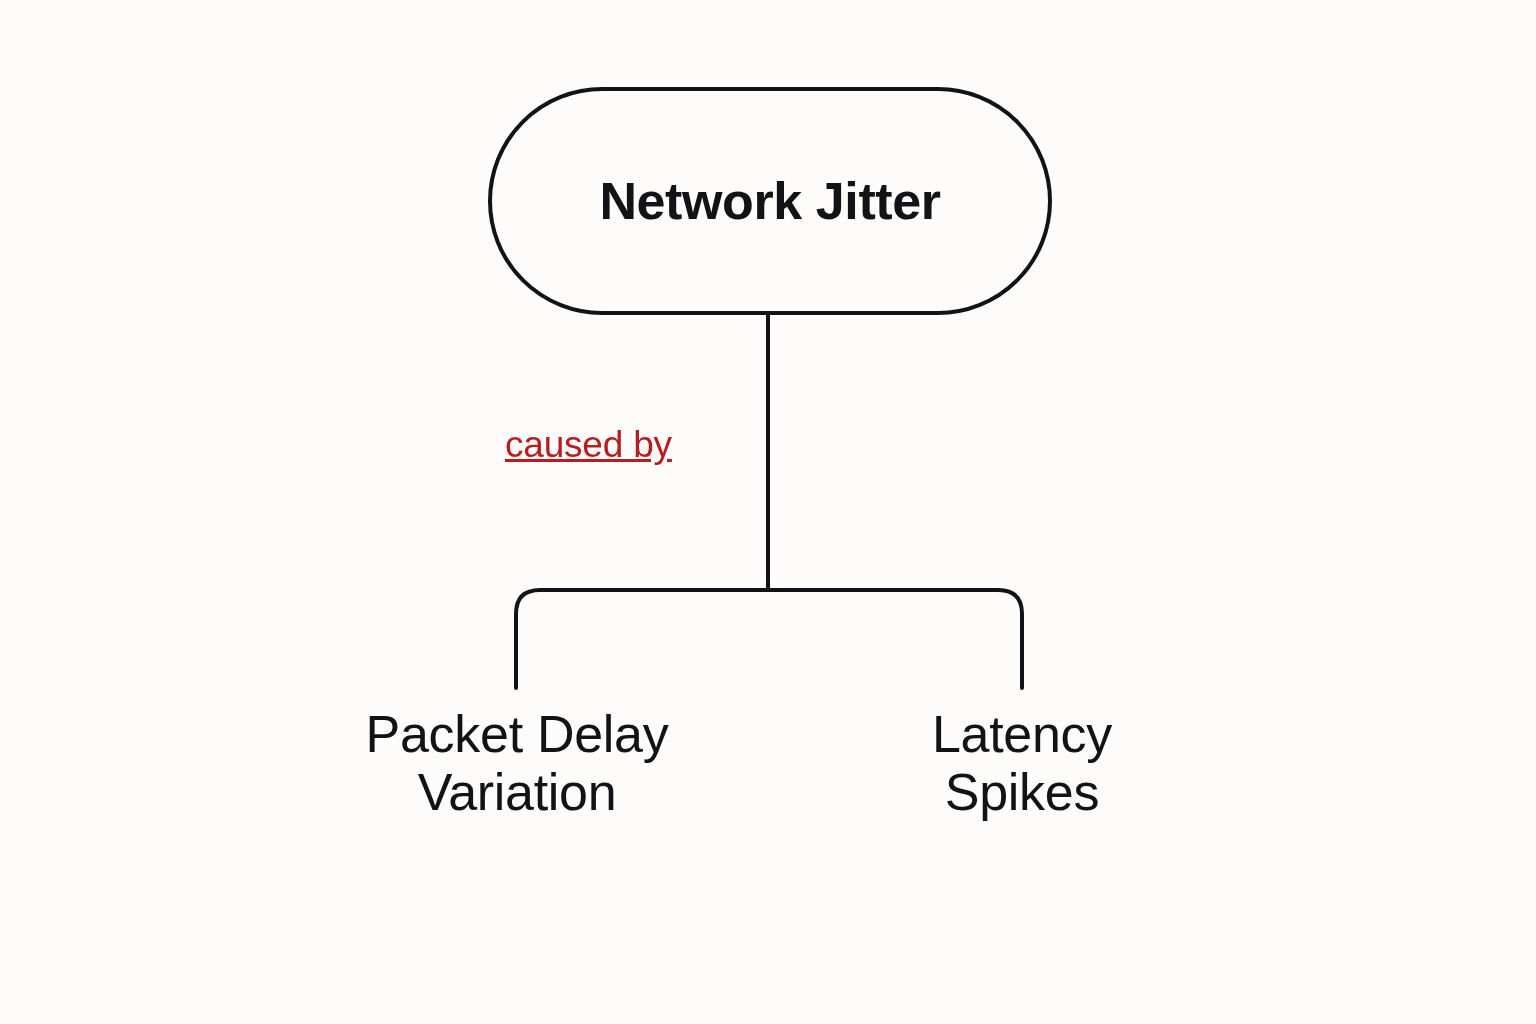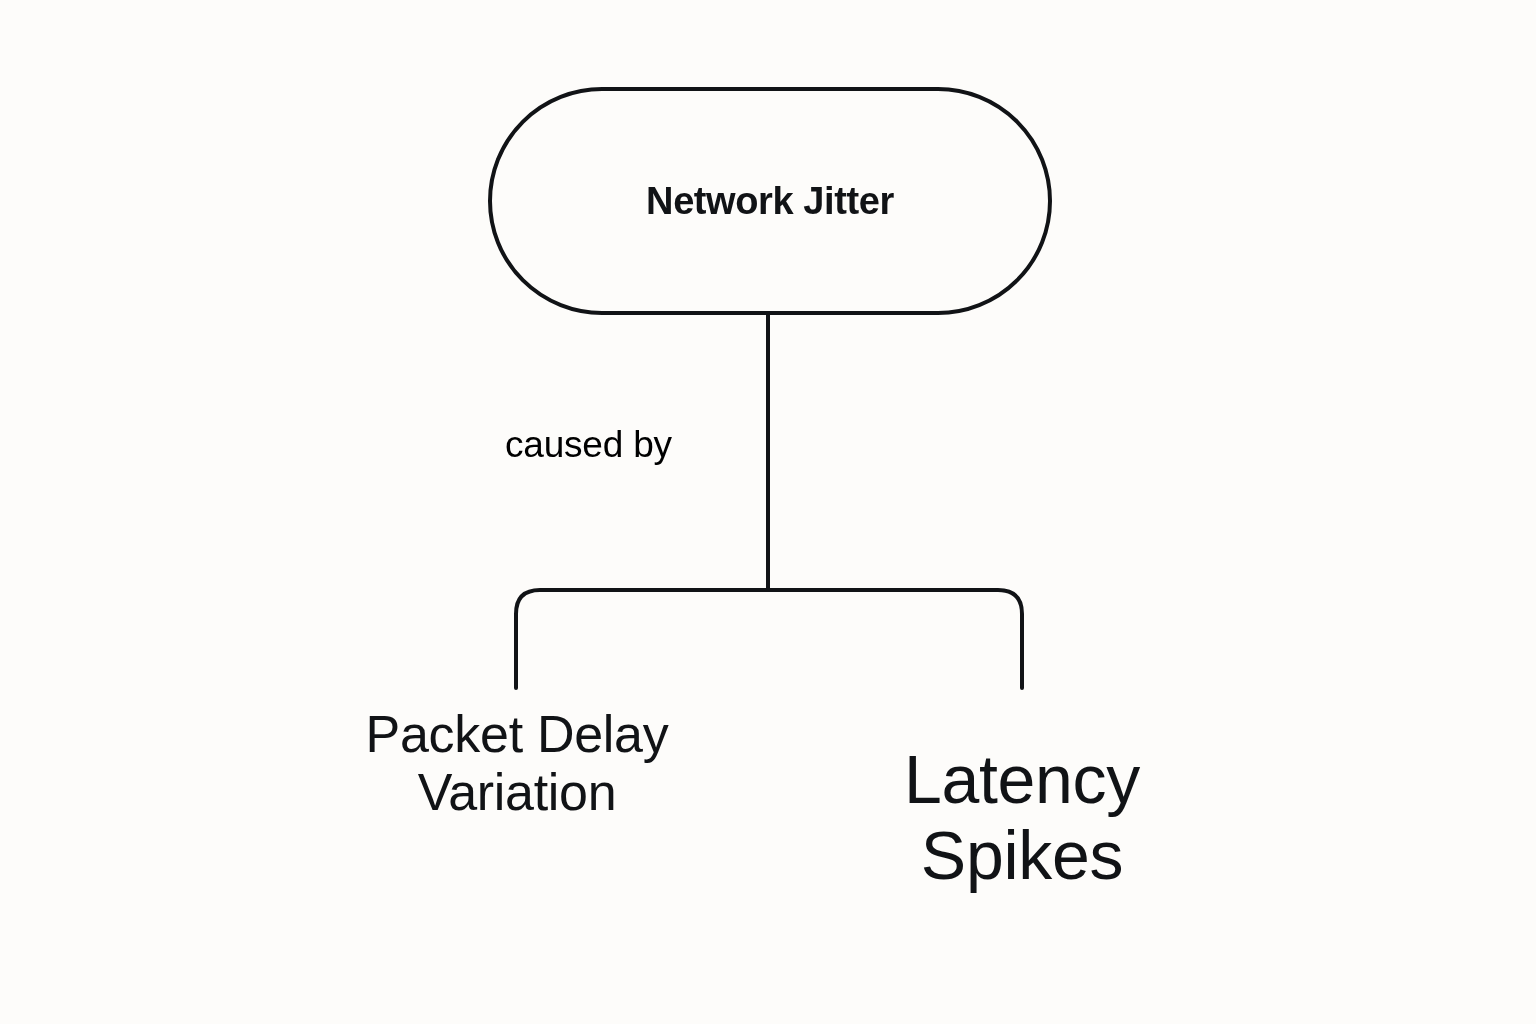"Network Jitter" #root-node-label { font-size: 38px -> 52px }
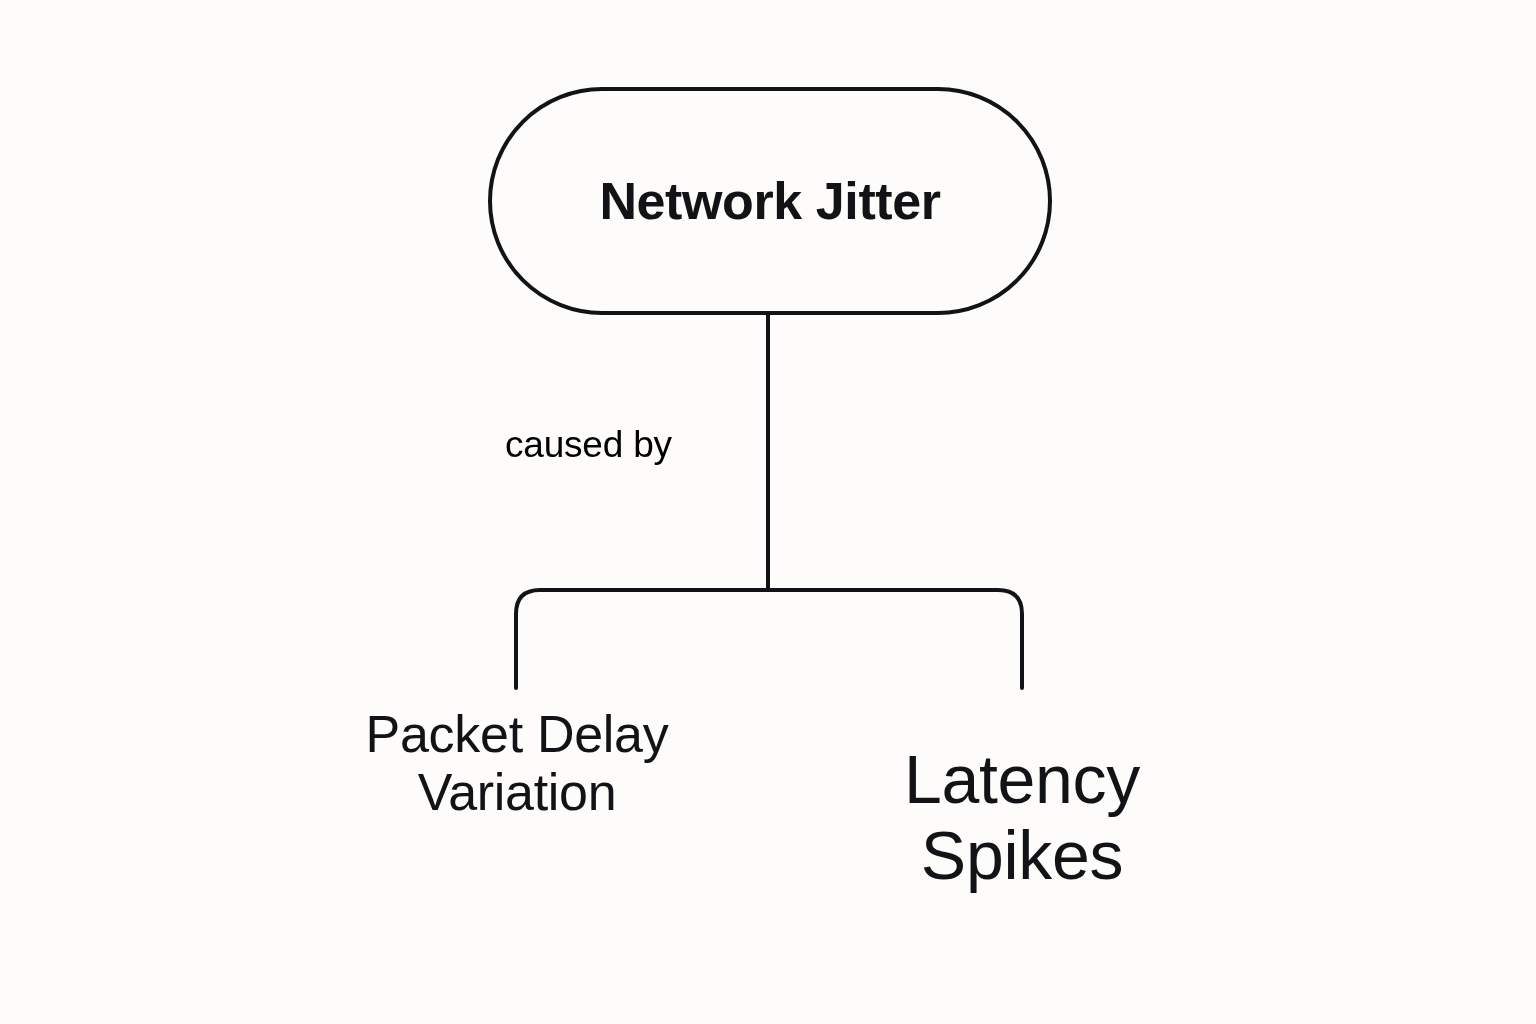"caused by" .edge-label { color: #000000 -> #b91c1c; text-decoration: none -> underline }
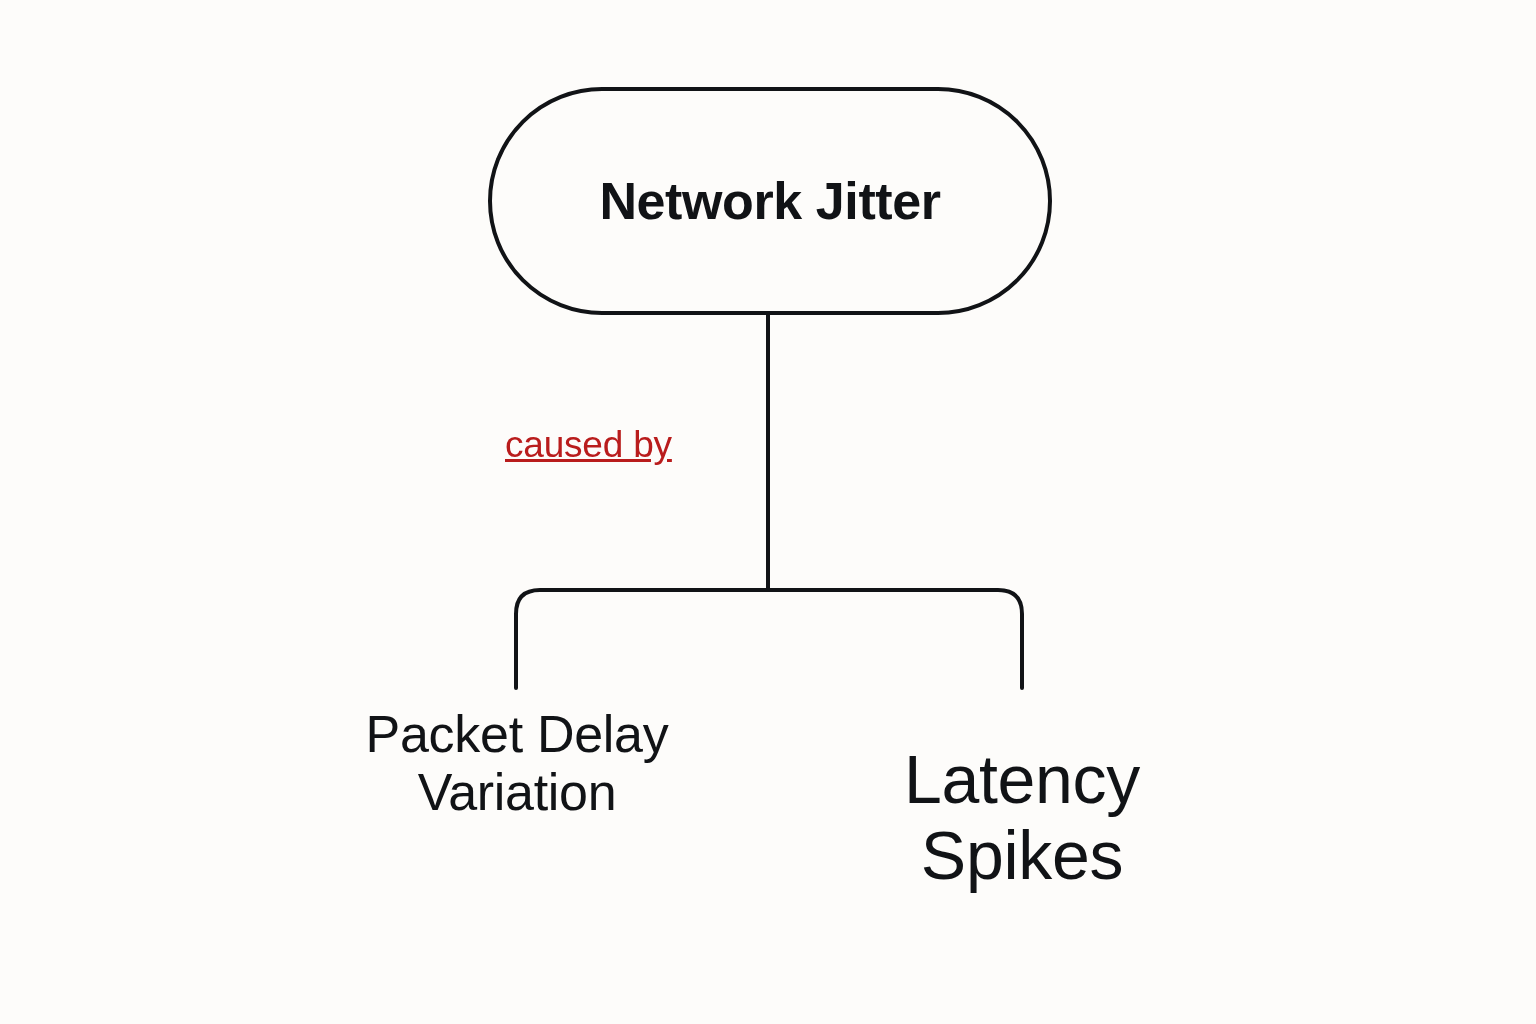"Latency" #leaf-label-1 { font-size: 68px -> 52px; margin-top: 36px -> none }
